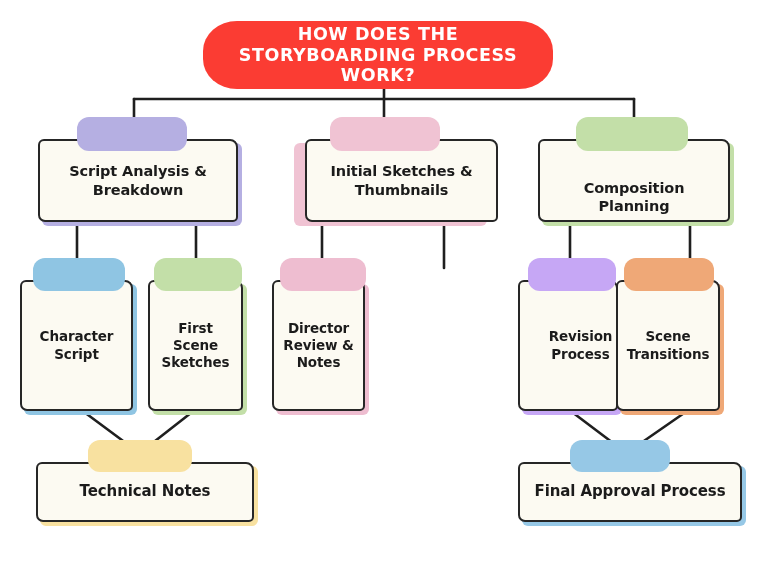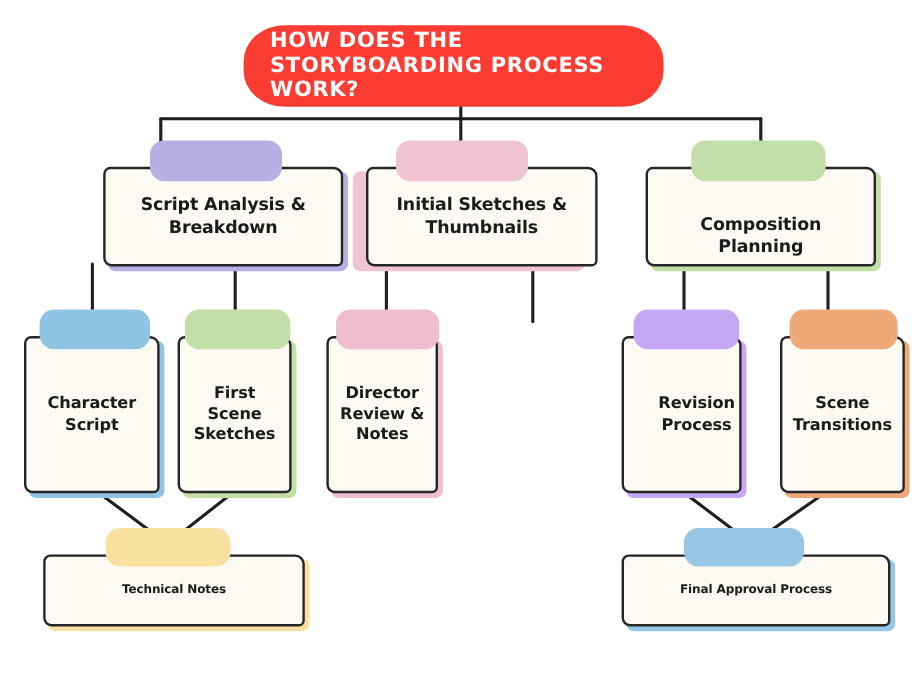"HOW DOES THE STORYBOARDING PROCESS" .title-banner { text-align: none -> center }
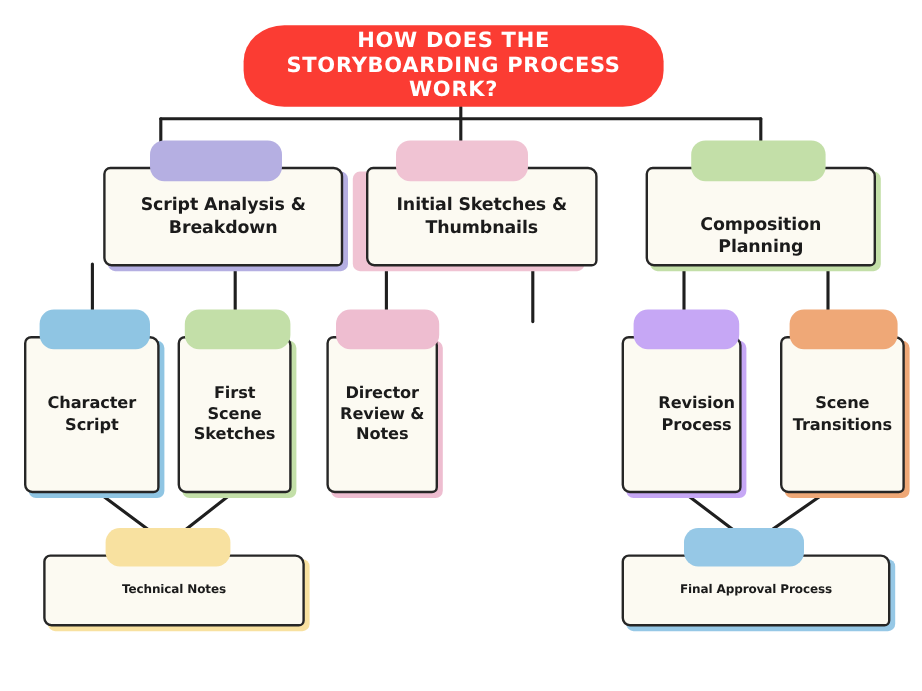"Script Analysis & Breakdown" div.node { margin-left: 48px -> none }
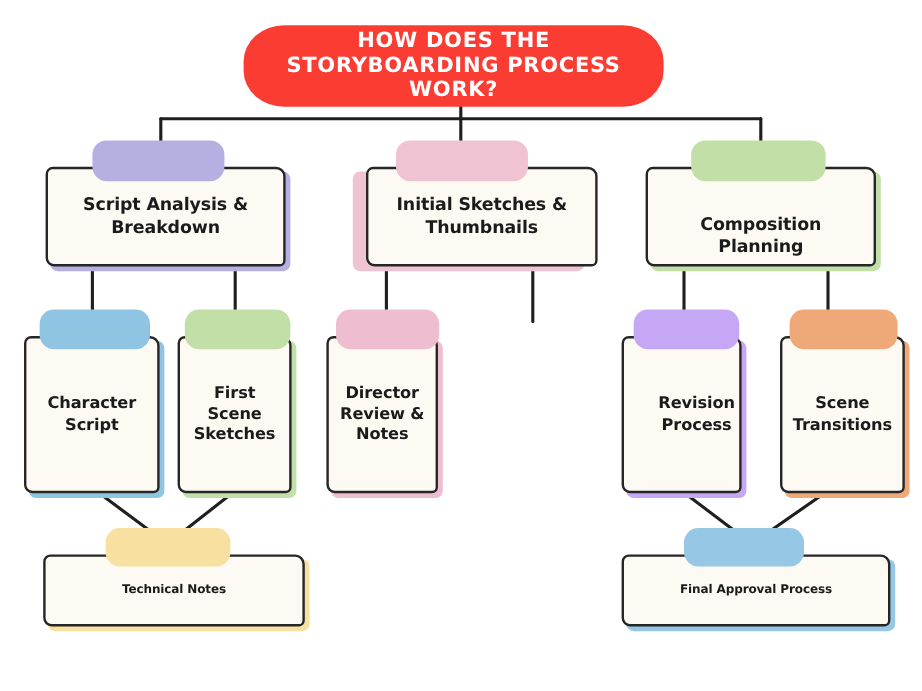"Scene Transitions" div.node { left: 650px -> 616px }
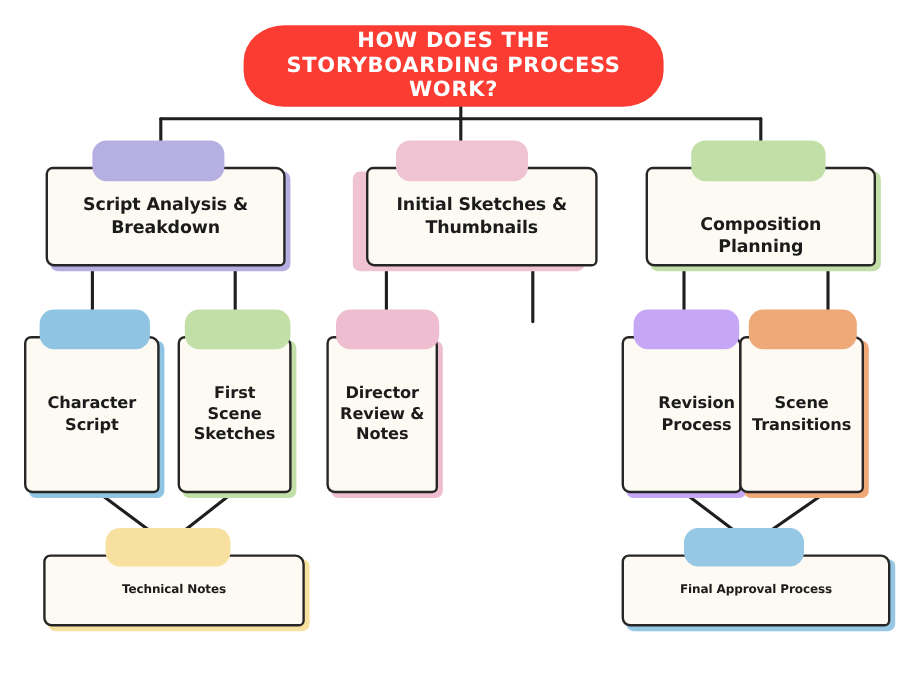"Technical Notes" .row3 .label { font-size: 10px -> 15px }
